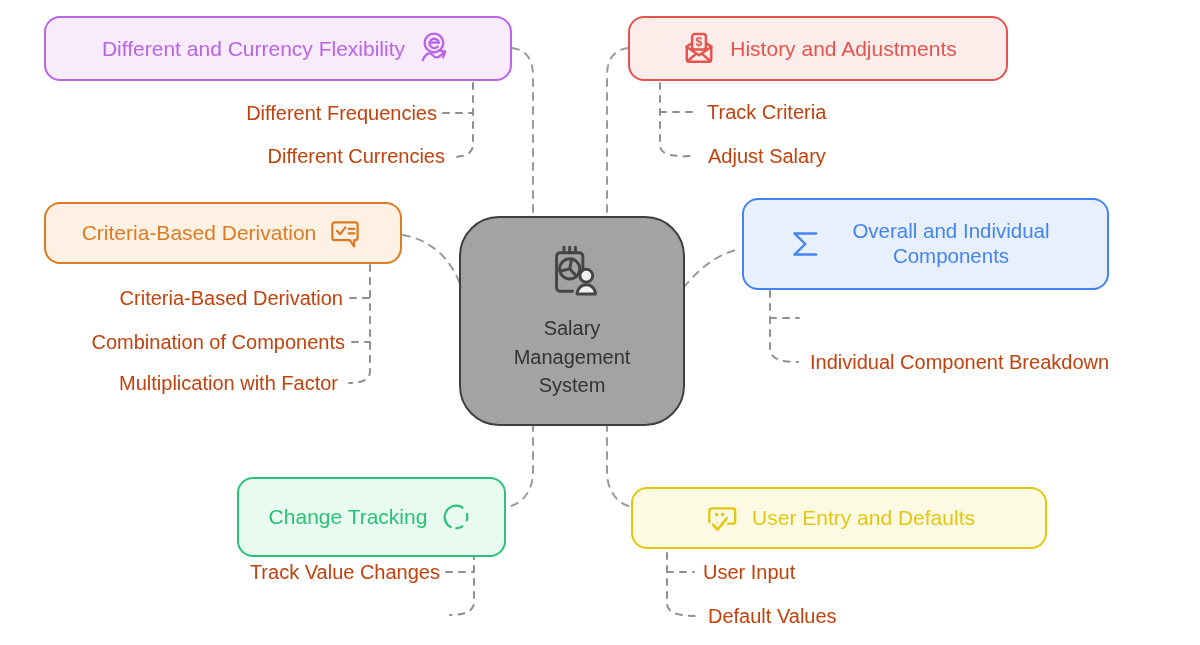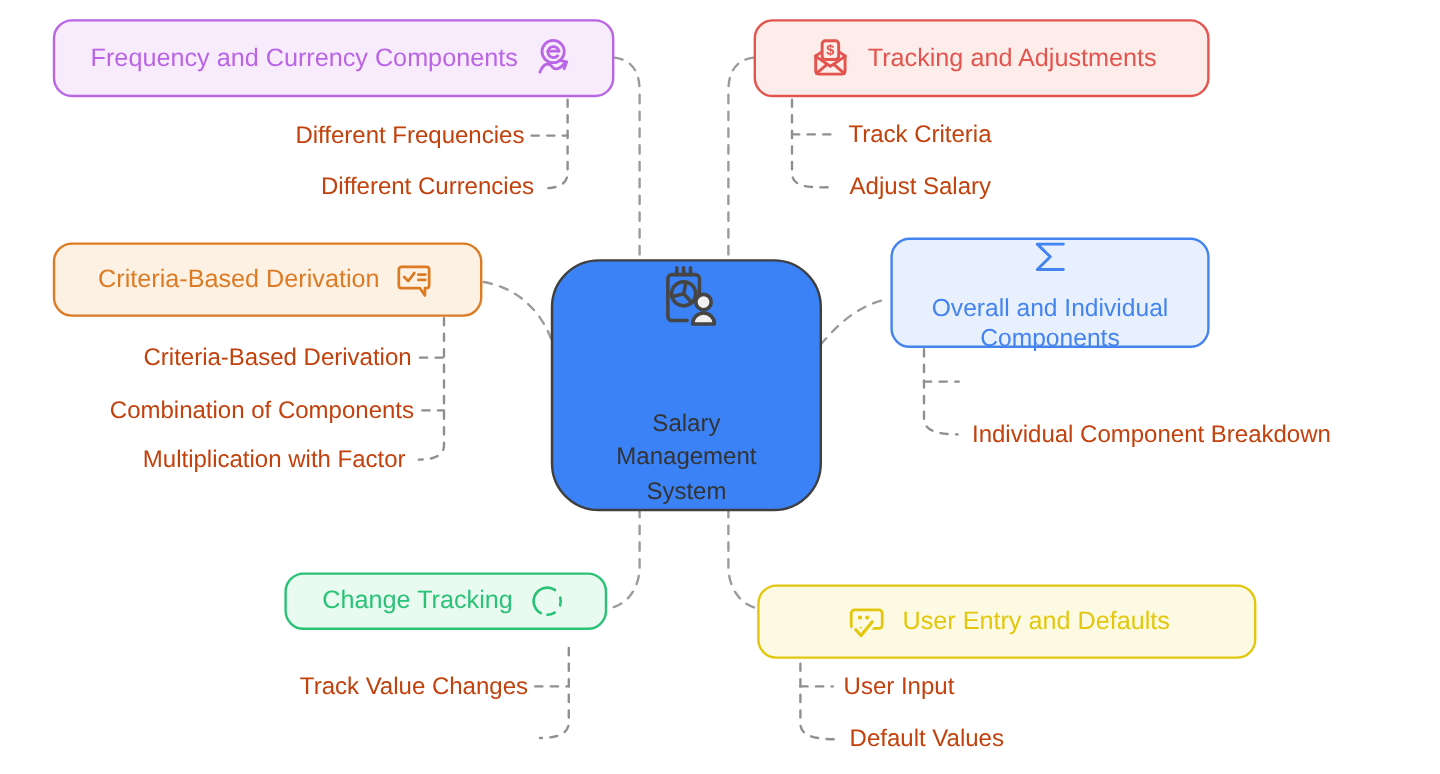"Frequency and Currency Components" span.nlabel { text: Frequency and Currency Components -> Different and Currency Flexibility }
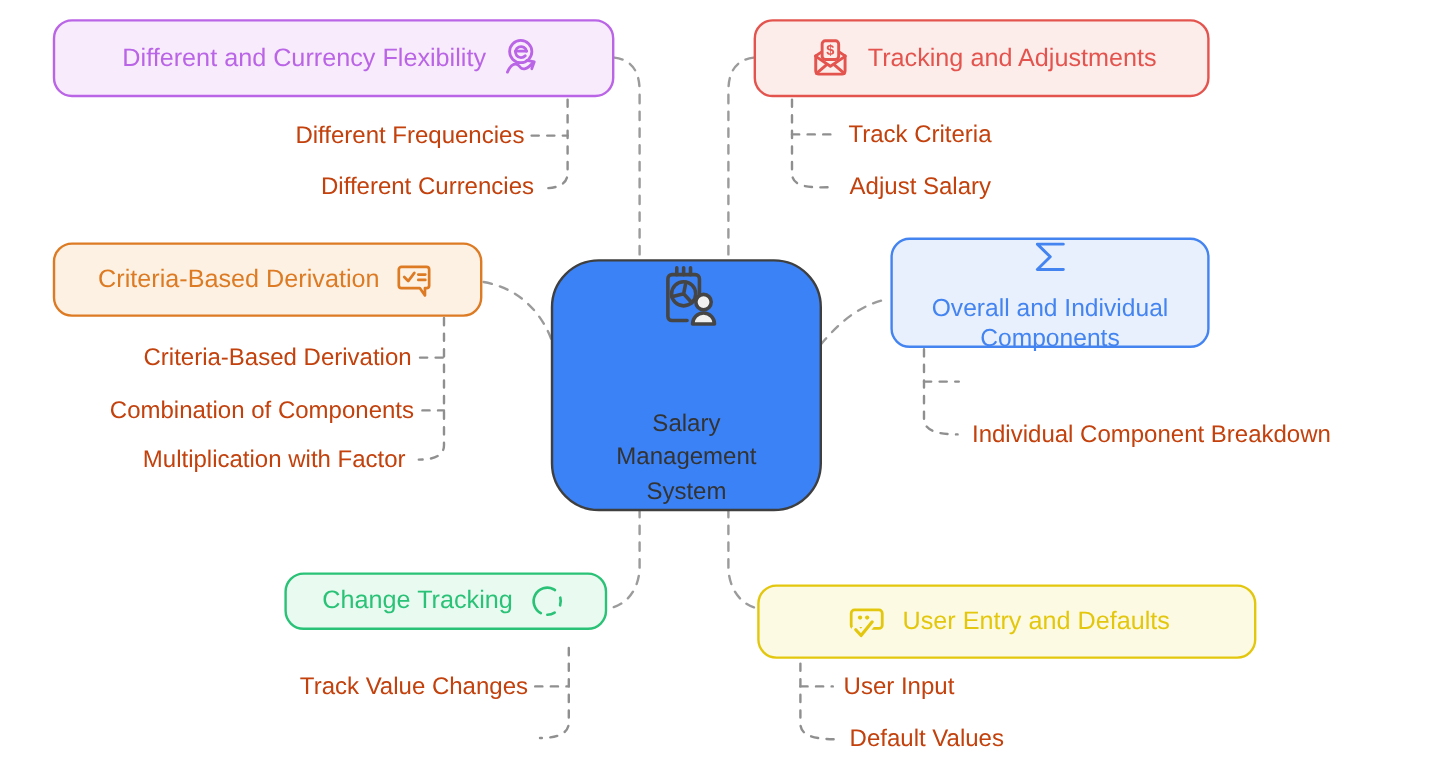"Tracking and Adjustments" span.nlabel { text: Tracking -> History }
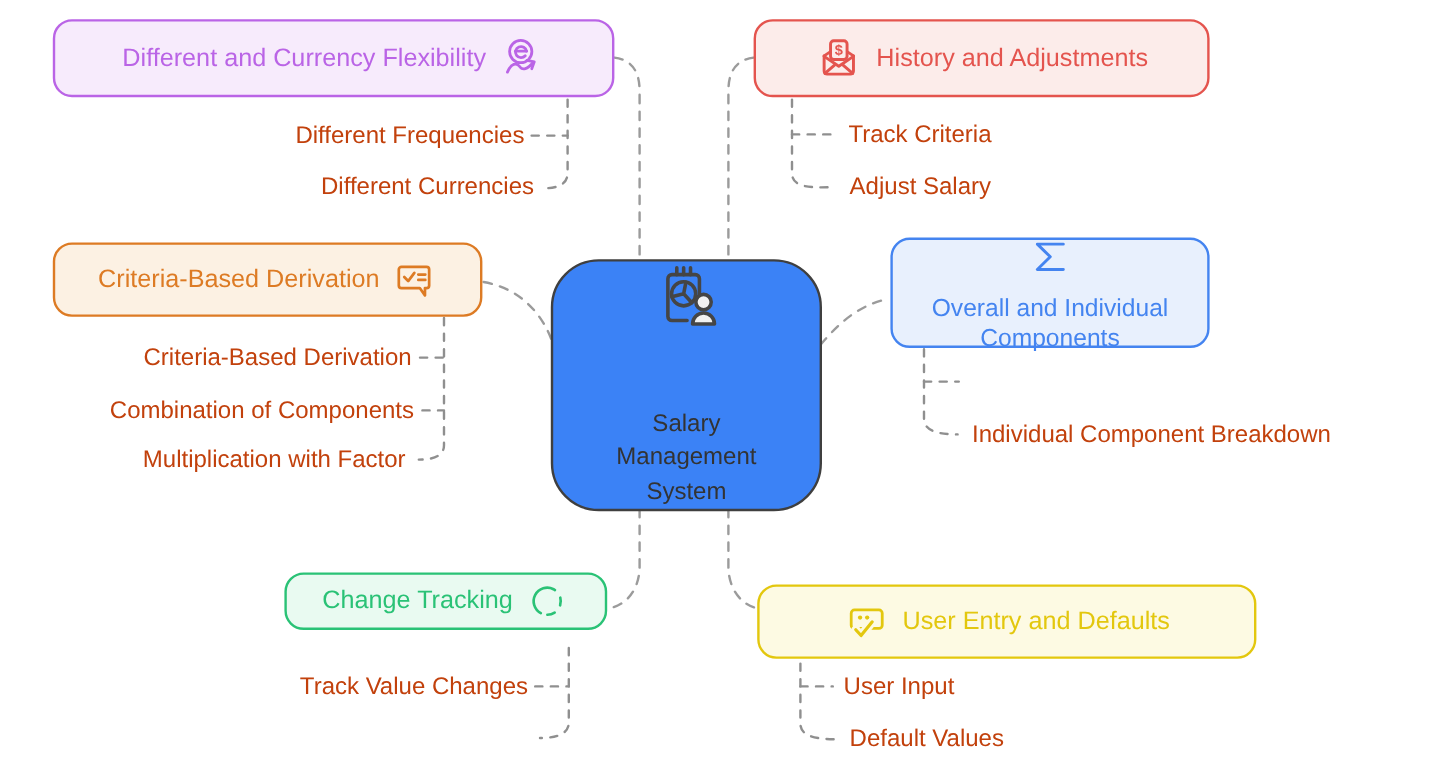"Overall and Individual Components" .b-overall { flex-direction: column -> none; width: 266px -> 367px }
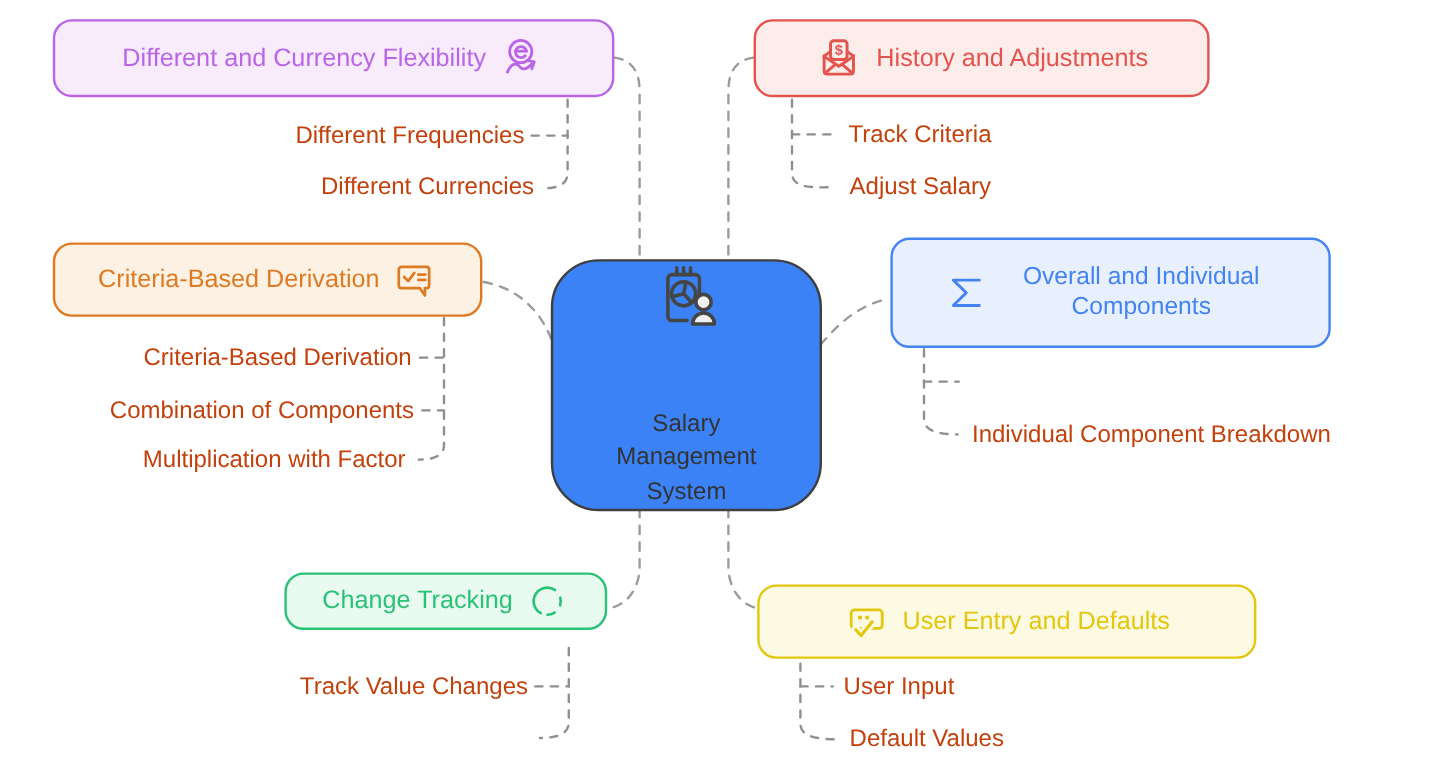"Salary" .center-node { background: #3b82f6 -> #a3a3a3; justify-content: space-between -> center }
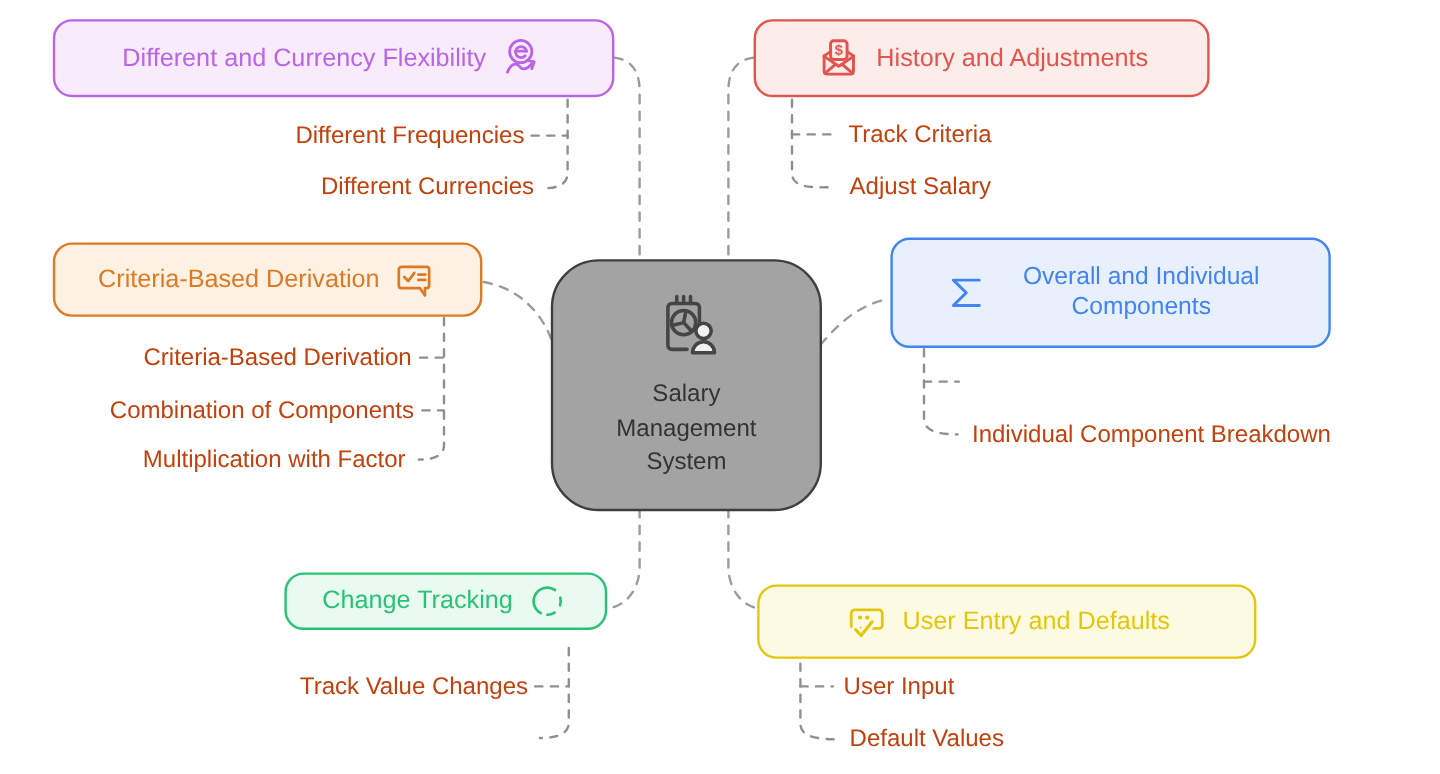"Change Tracking" .b-change { height: 48px -> 80px }
